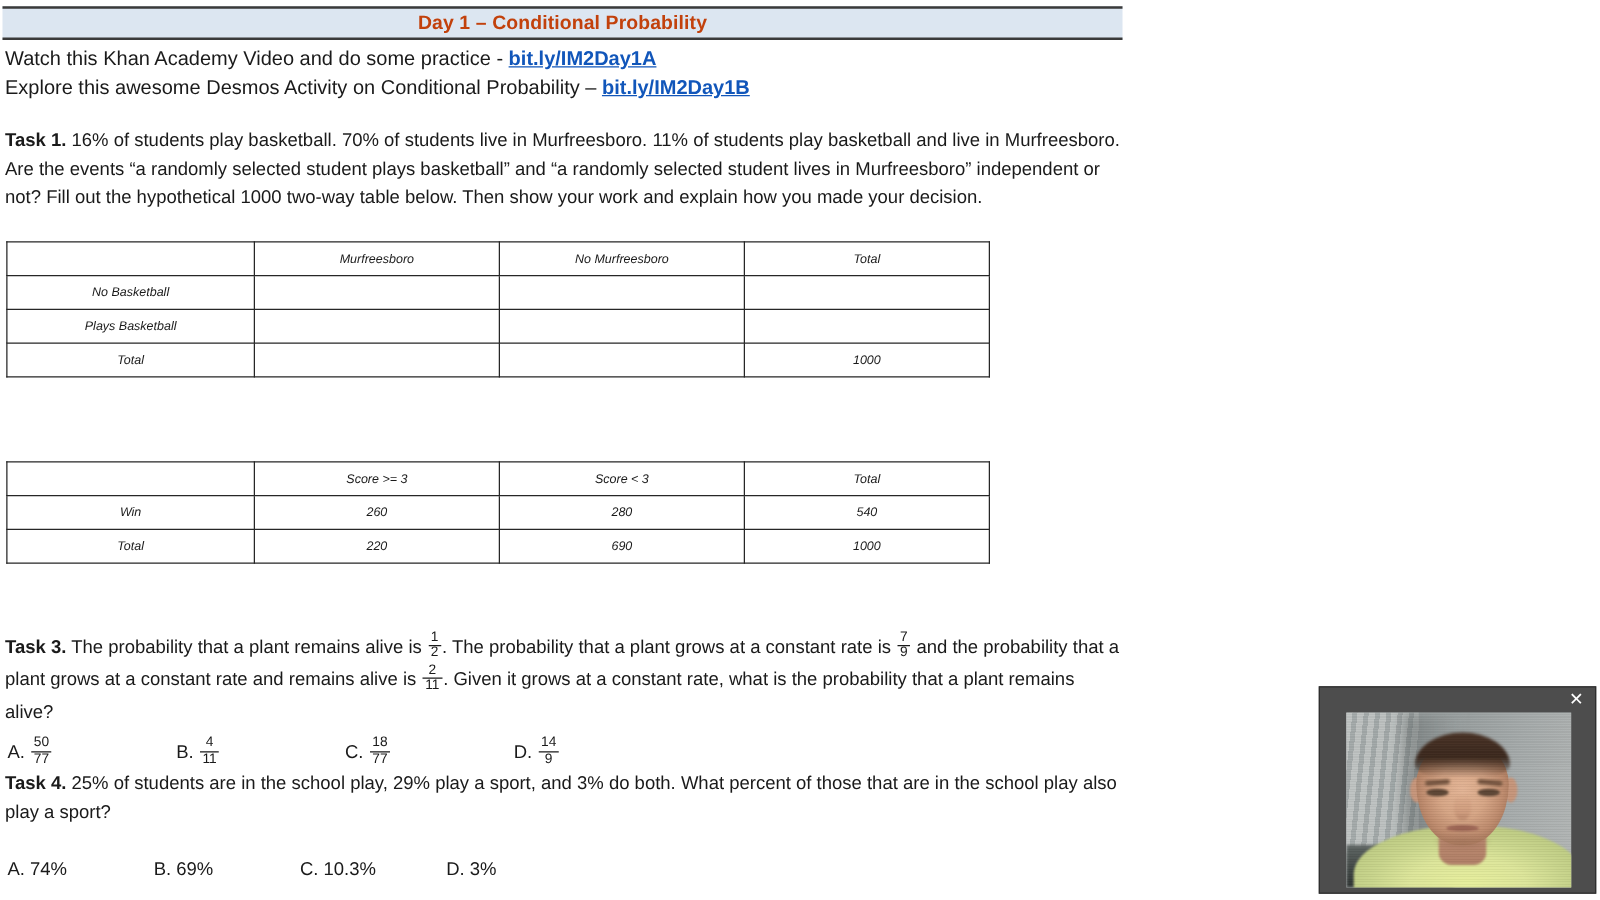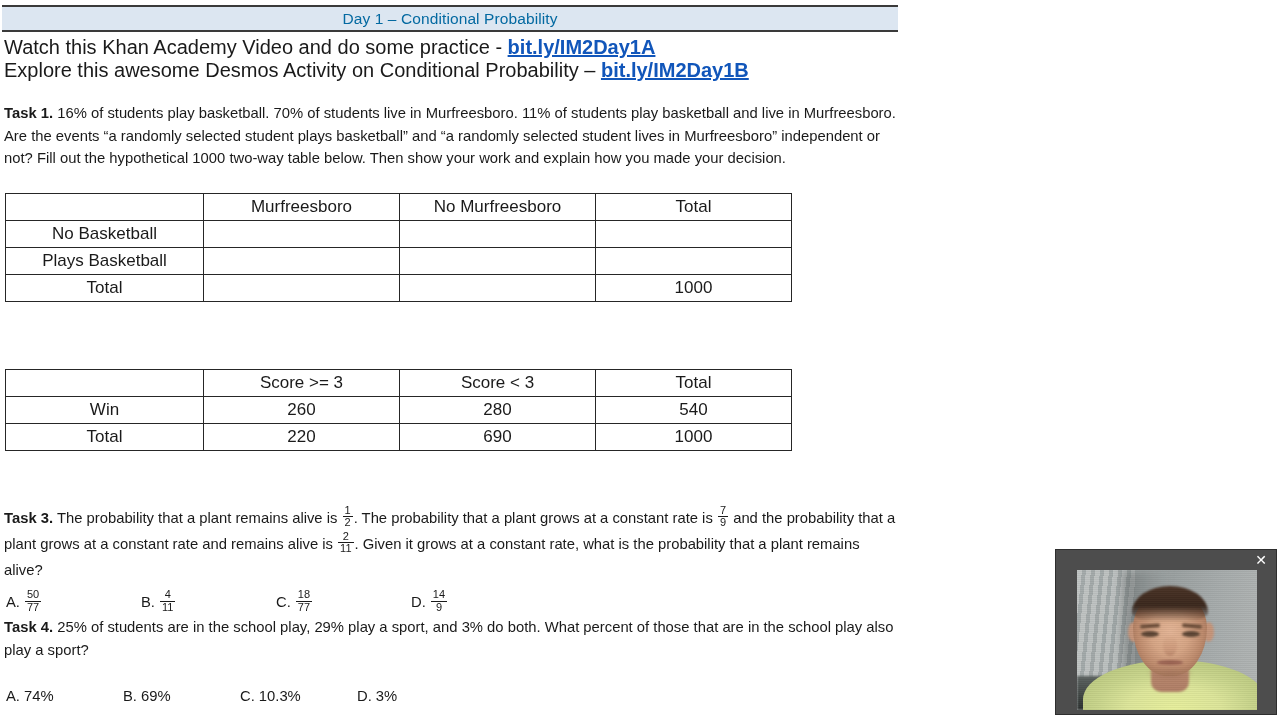"Day 1 – Conditional Probability" .title-bar .title-text { color: #0369a1 -> #c2410c; font-weight: normal -> bold }
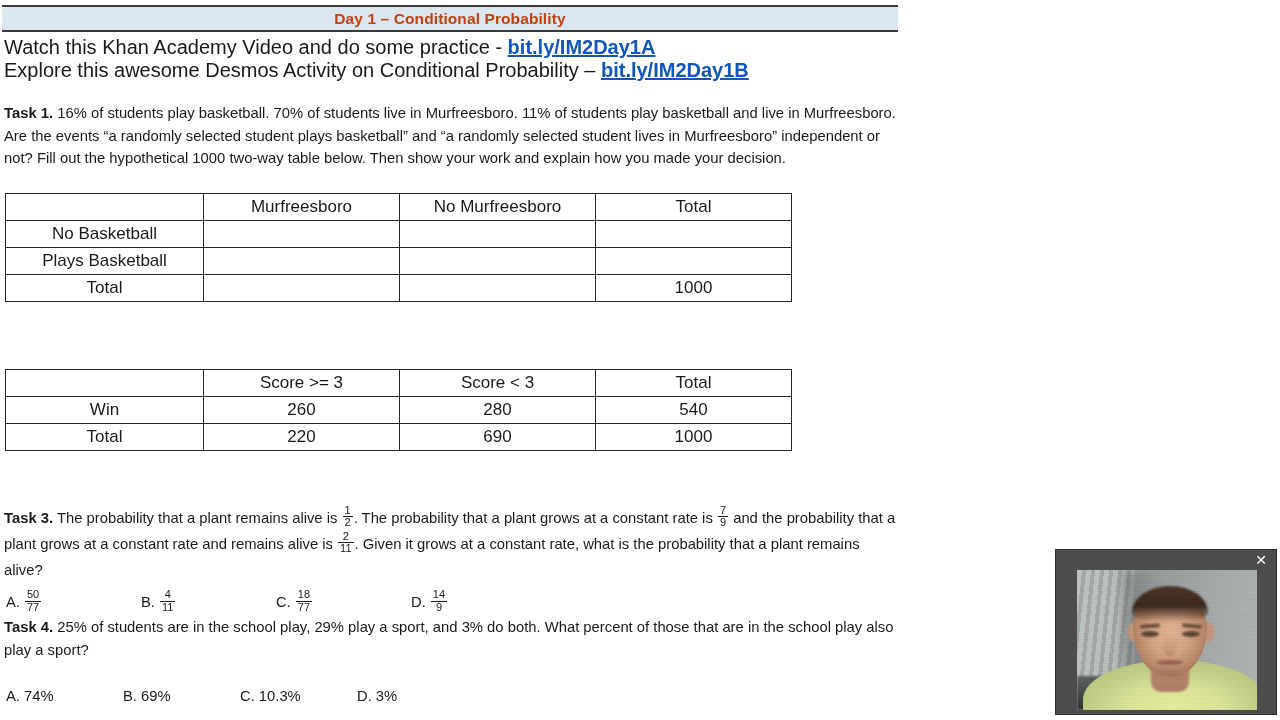"Watch this Khan Academy Video" .intro { font-size: 20px -> 16px }
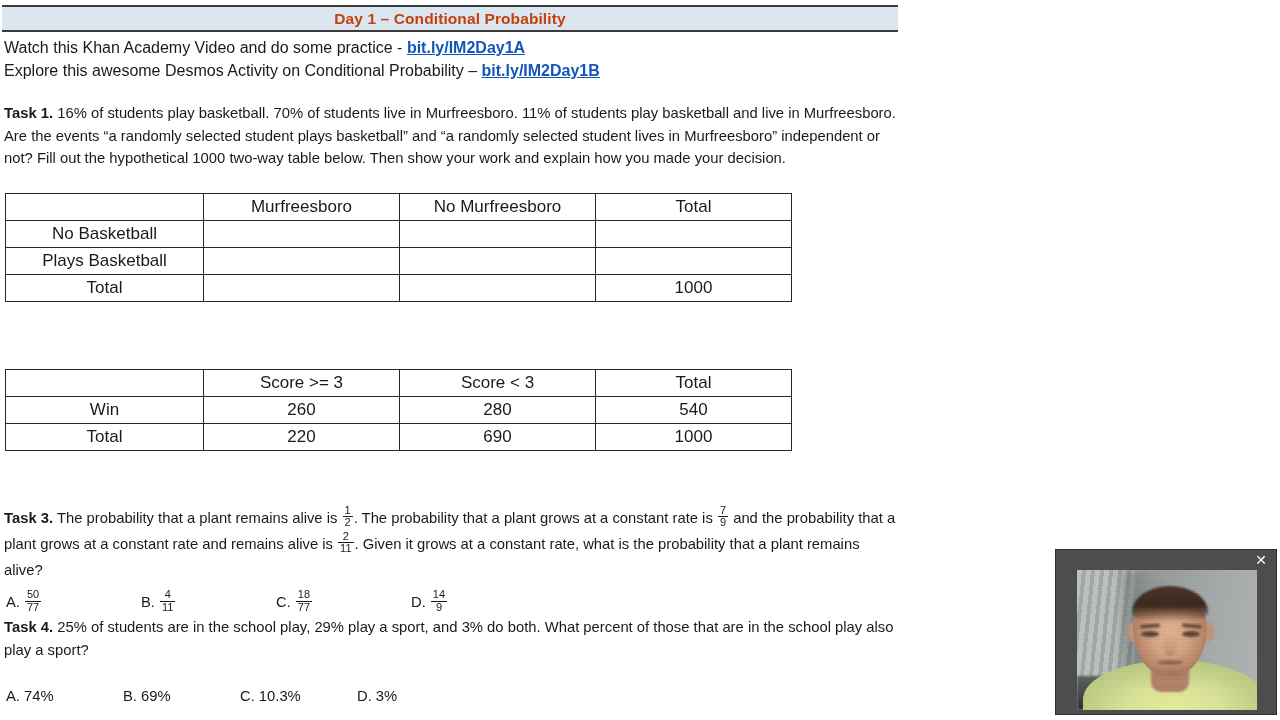"Murfreesboro" table.twoway { font-size: 17px -> 10px; font-style: none -> italic }
